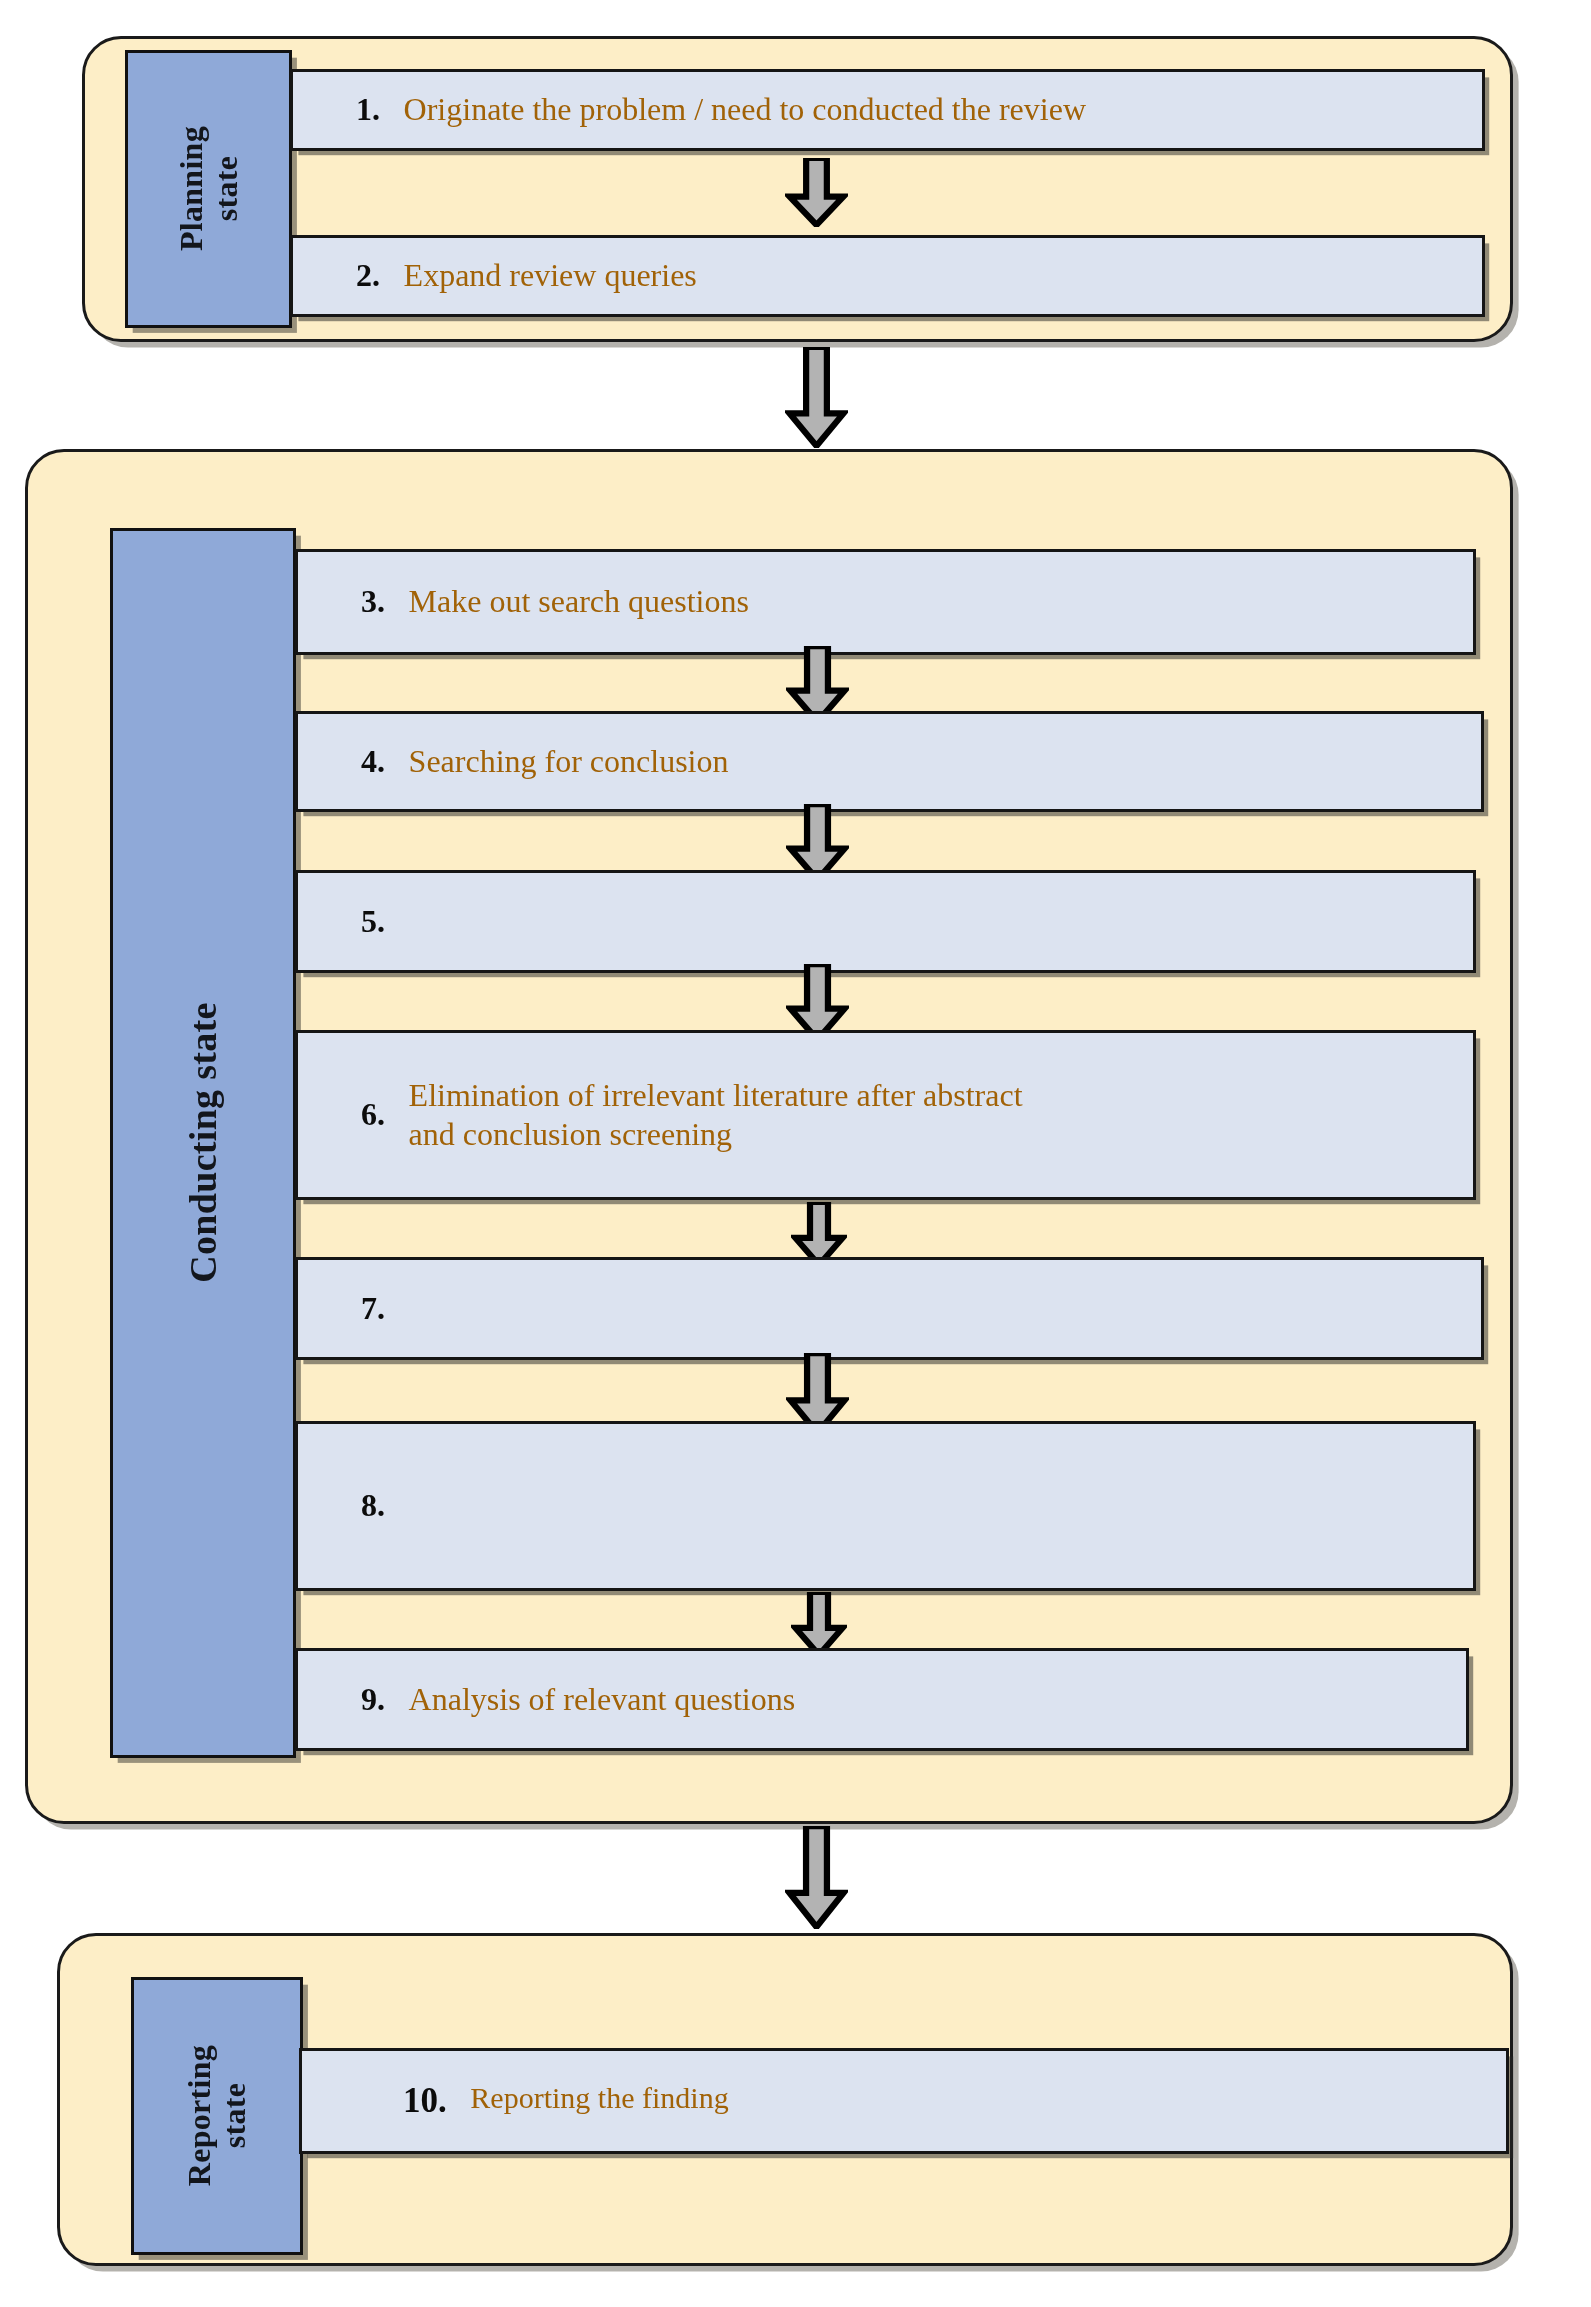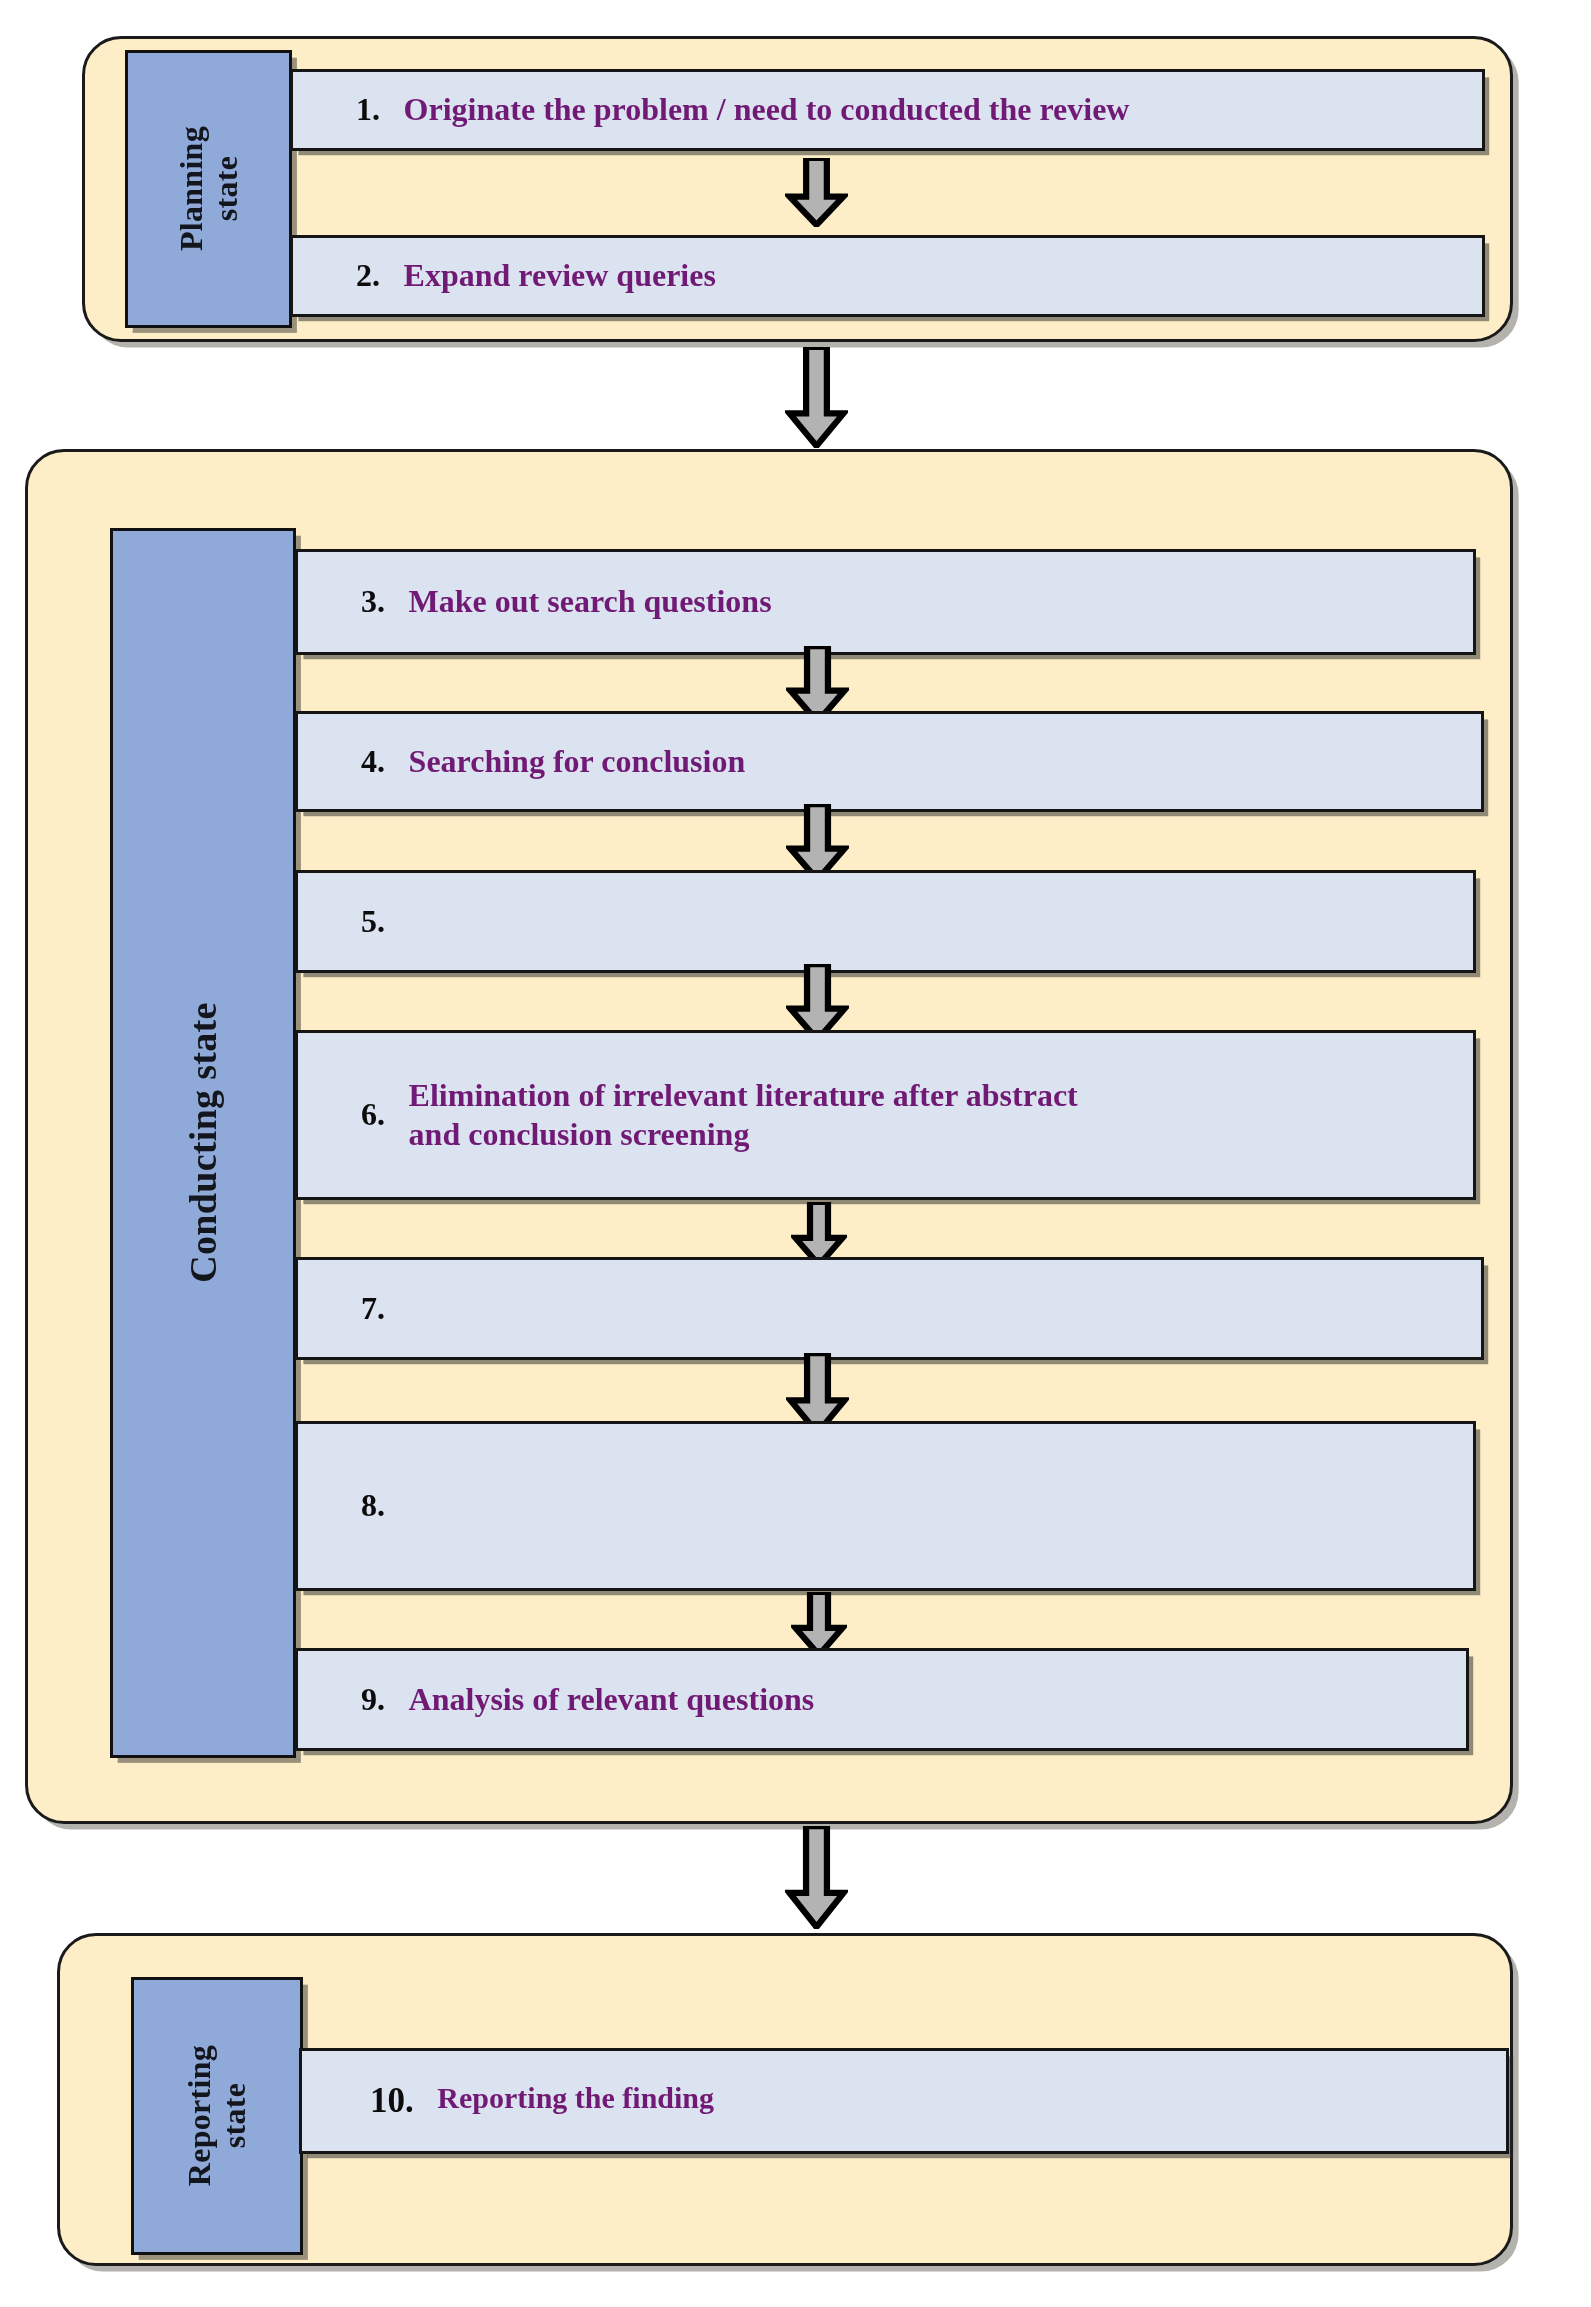"Originate the problem / need" .step-label { color: #701a75 -> #a16207; font-weight: bold -> normal }
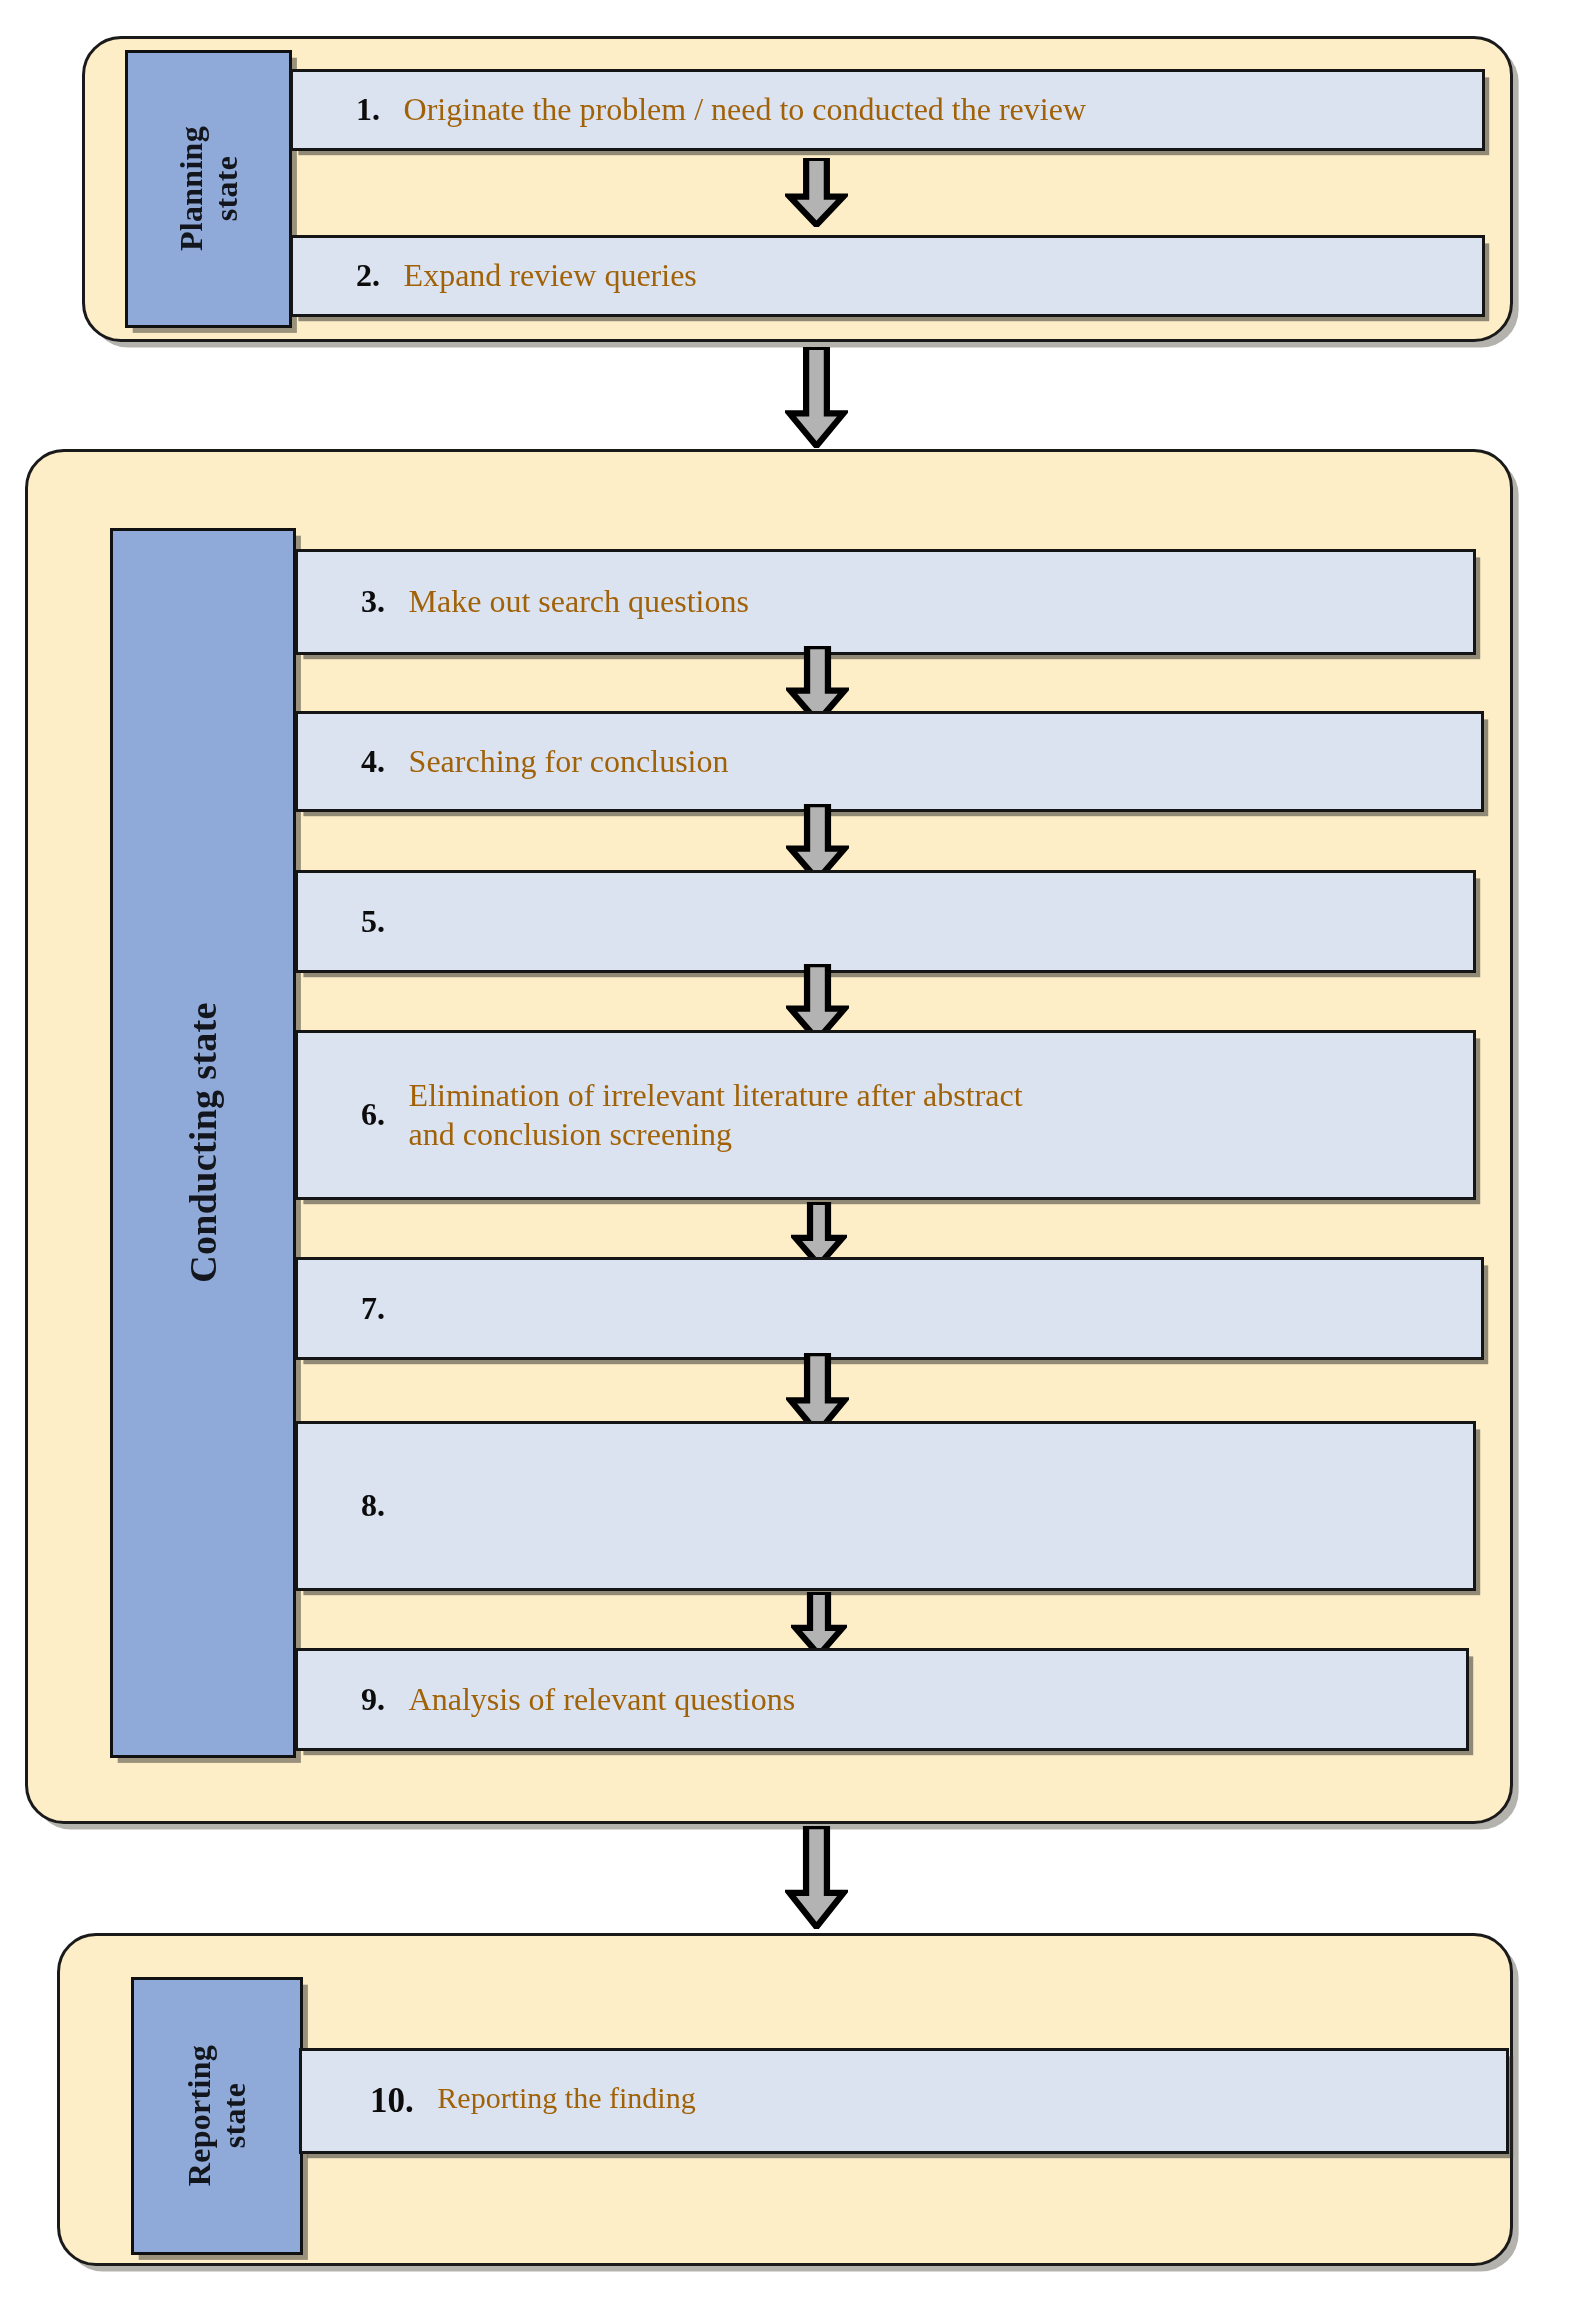"10." div.step-inner { padding-left: 68px -> 101px }
